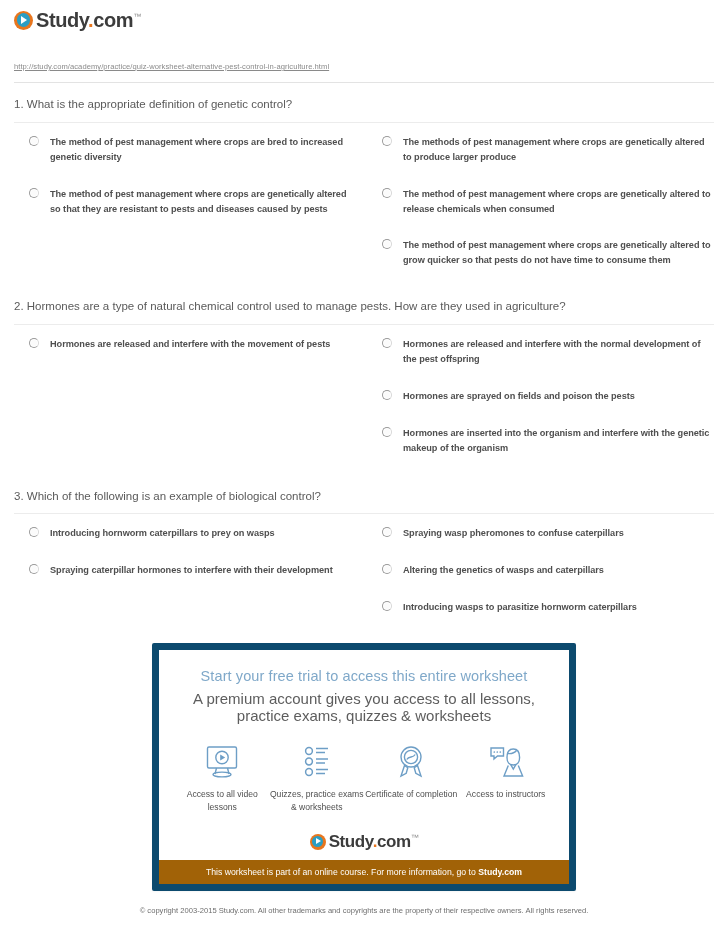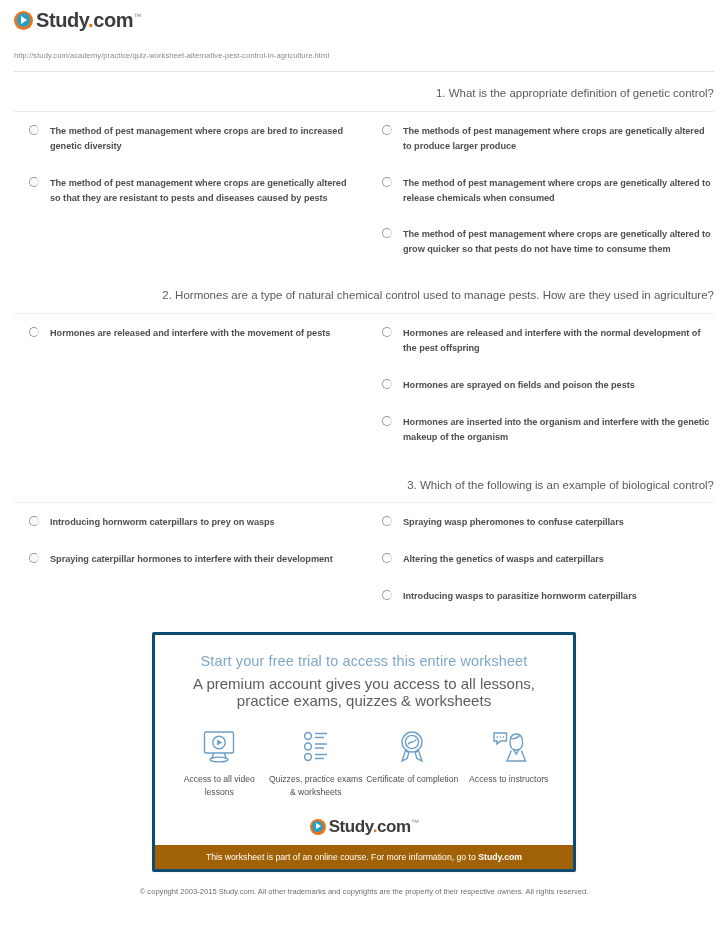"http://study.com/academy/practice/quiz-w" .page-url { margin-top: 1px -> 12px; text-decoration: none -> underline }
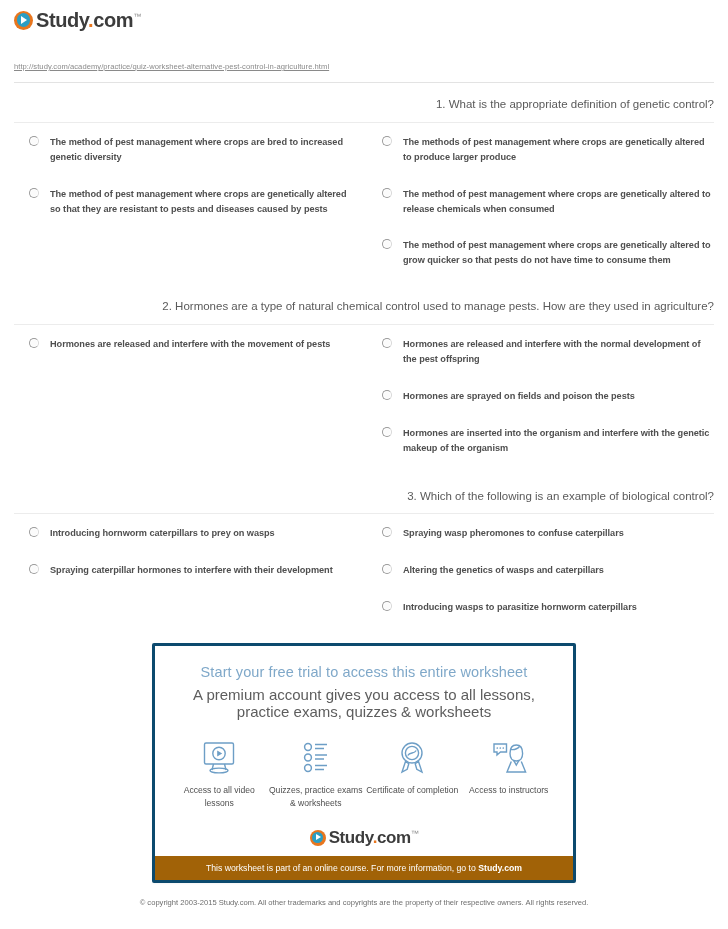"1. What is the appropriate" .question-text { text-align: right -> none }
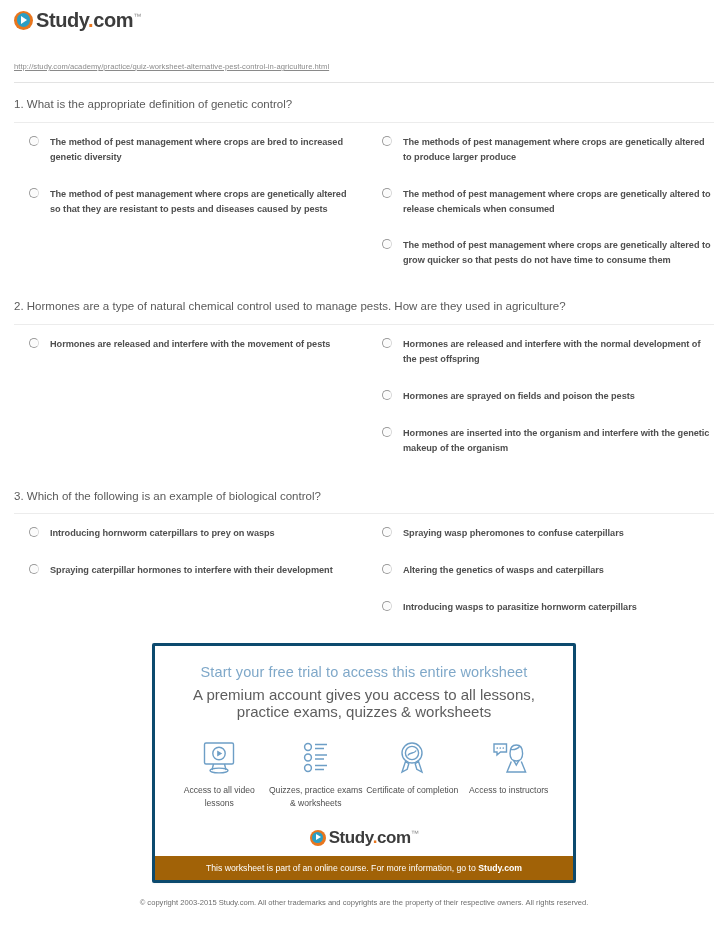"Start your free trial to" .promo { border: 3px solid #0c4a6e -> 7px solid #0c4a6e }
